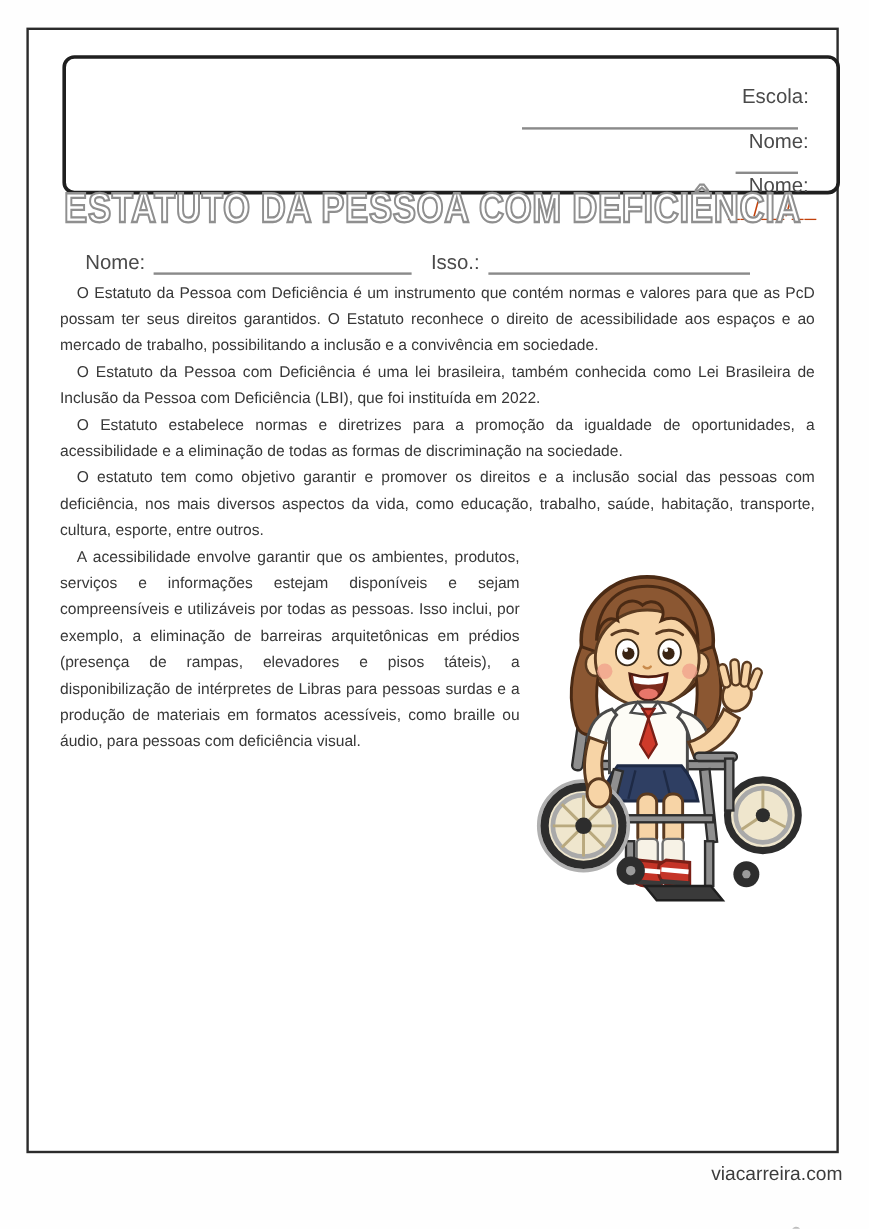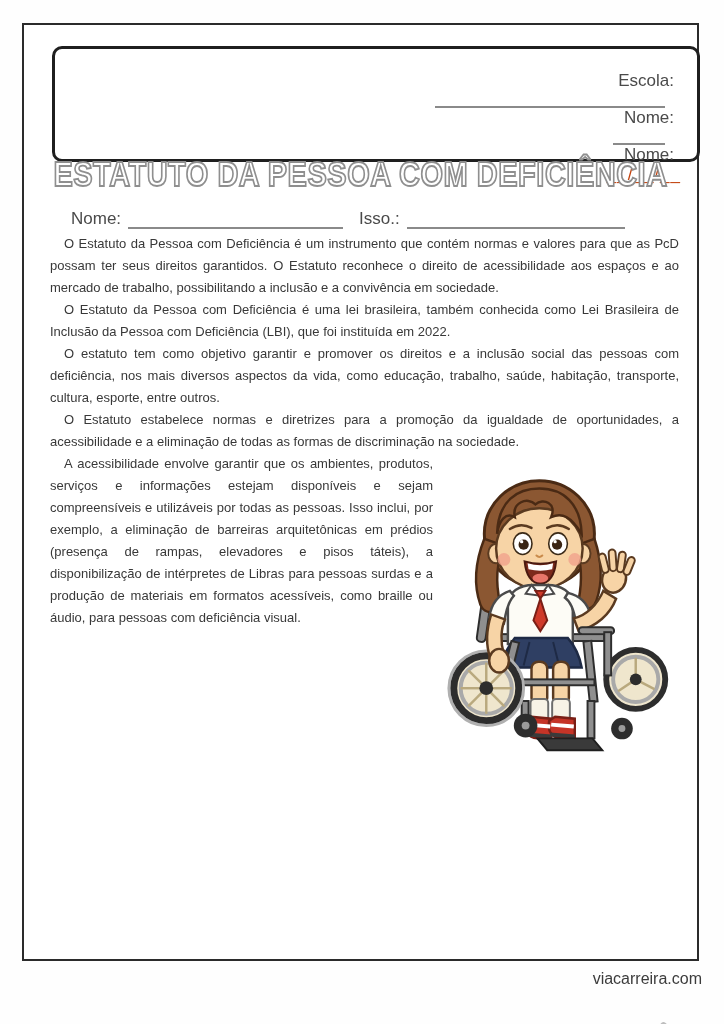"O estatuto tem como objetivo" p { order: before "O Estatuto estabelece normas e" -> after "O Estatuto estabelece normas e" }
